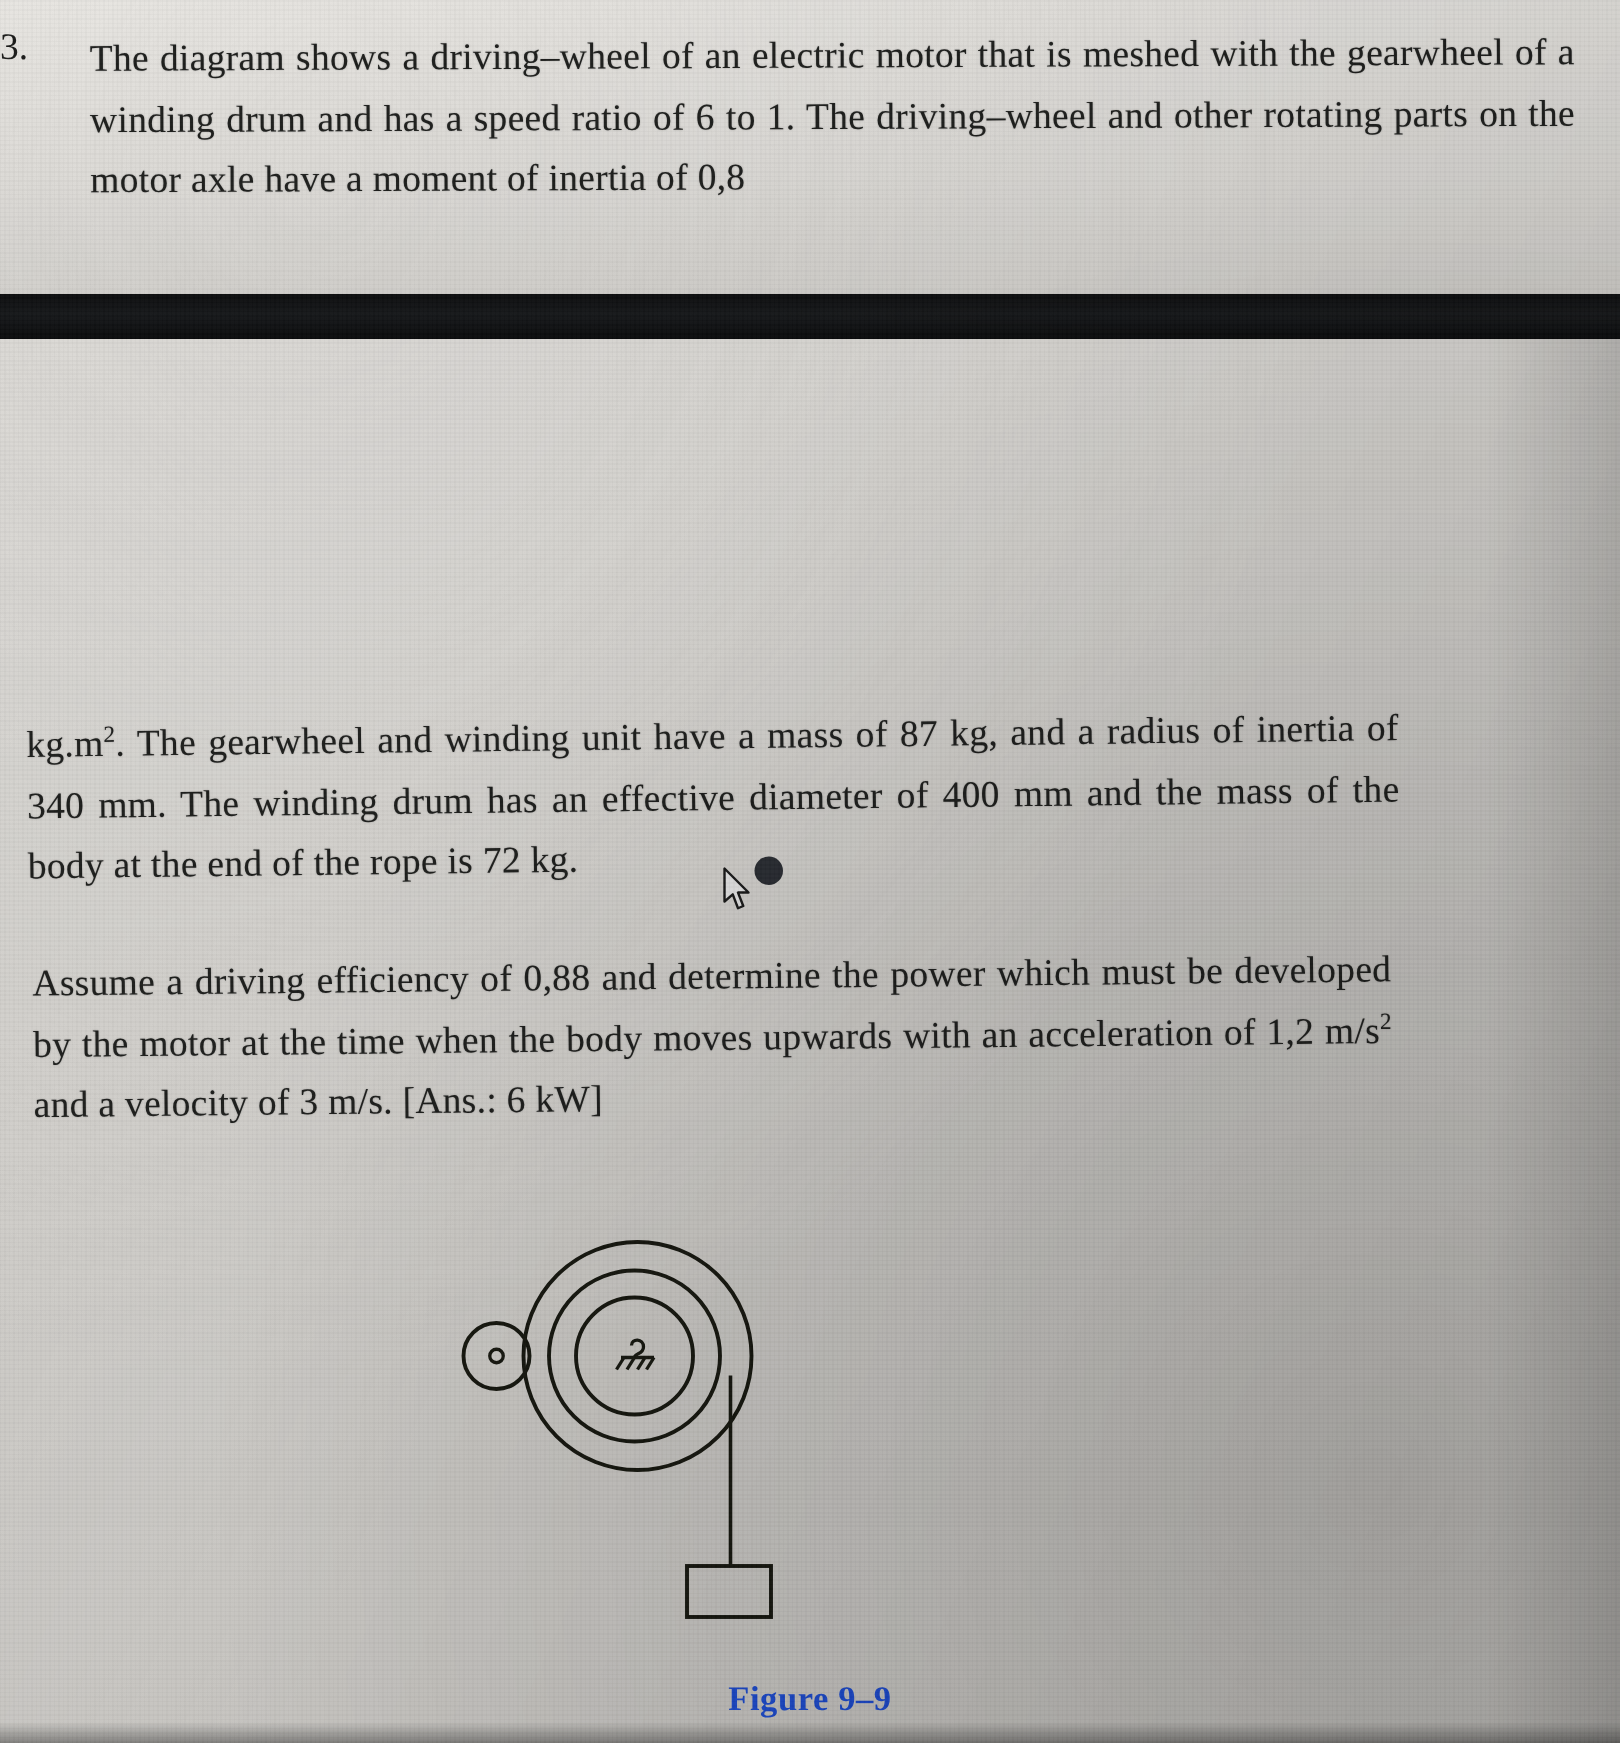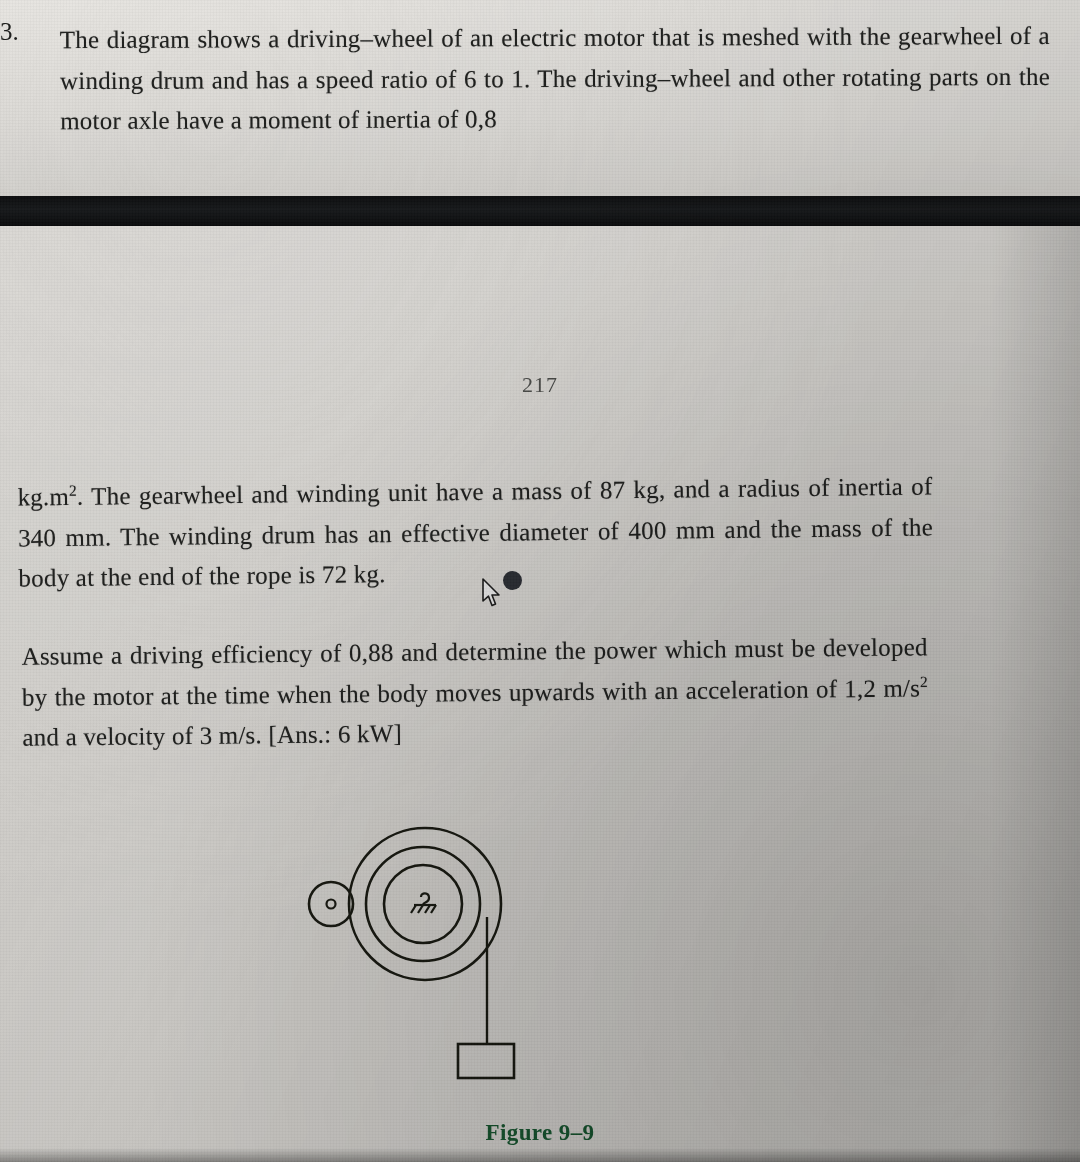"217" div.page-num { html: <div>217</div> -> none }
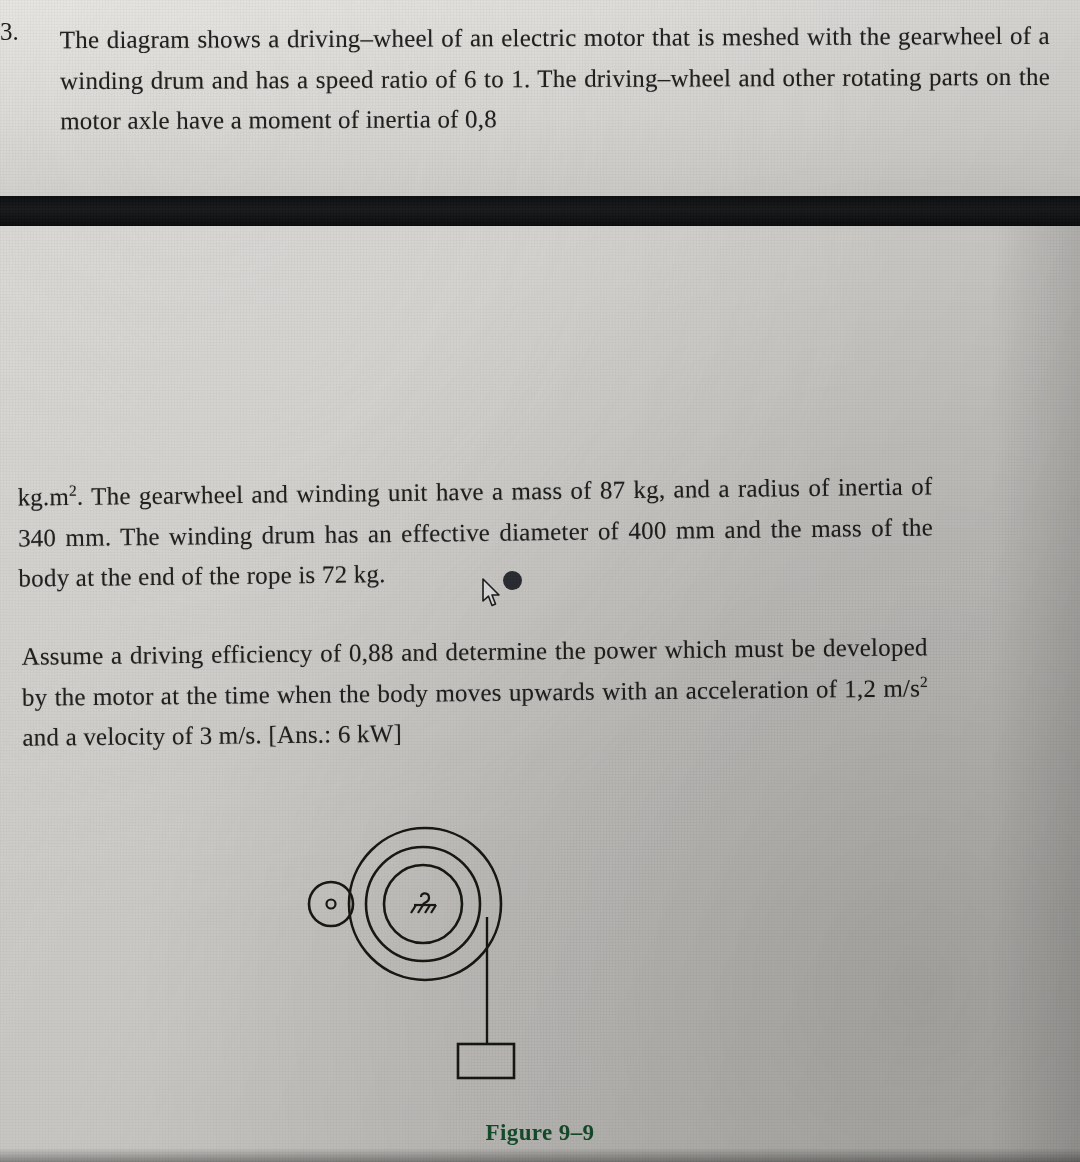"Figure 9–9" .fig-caption { color: #14532d -> #1d4ed8 }
